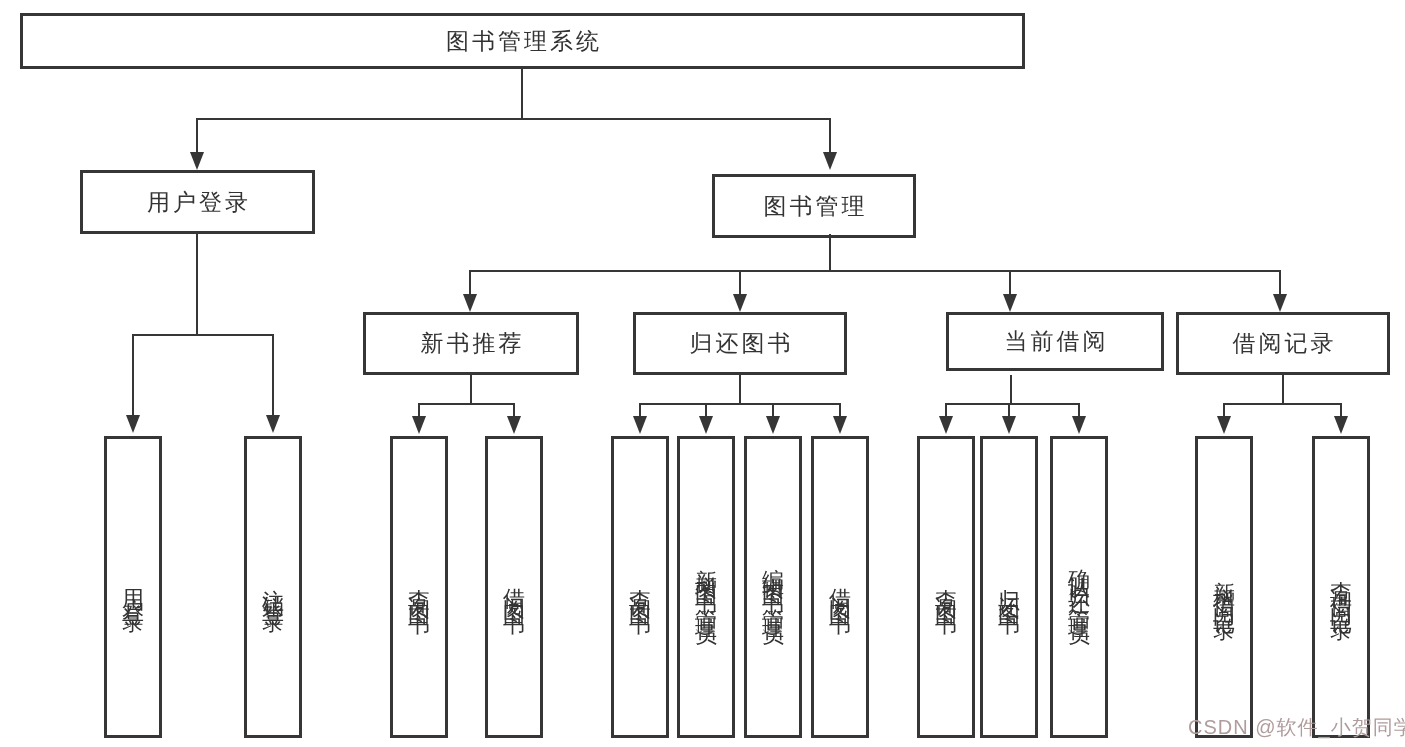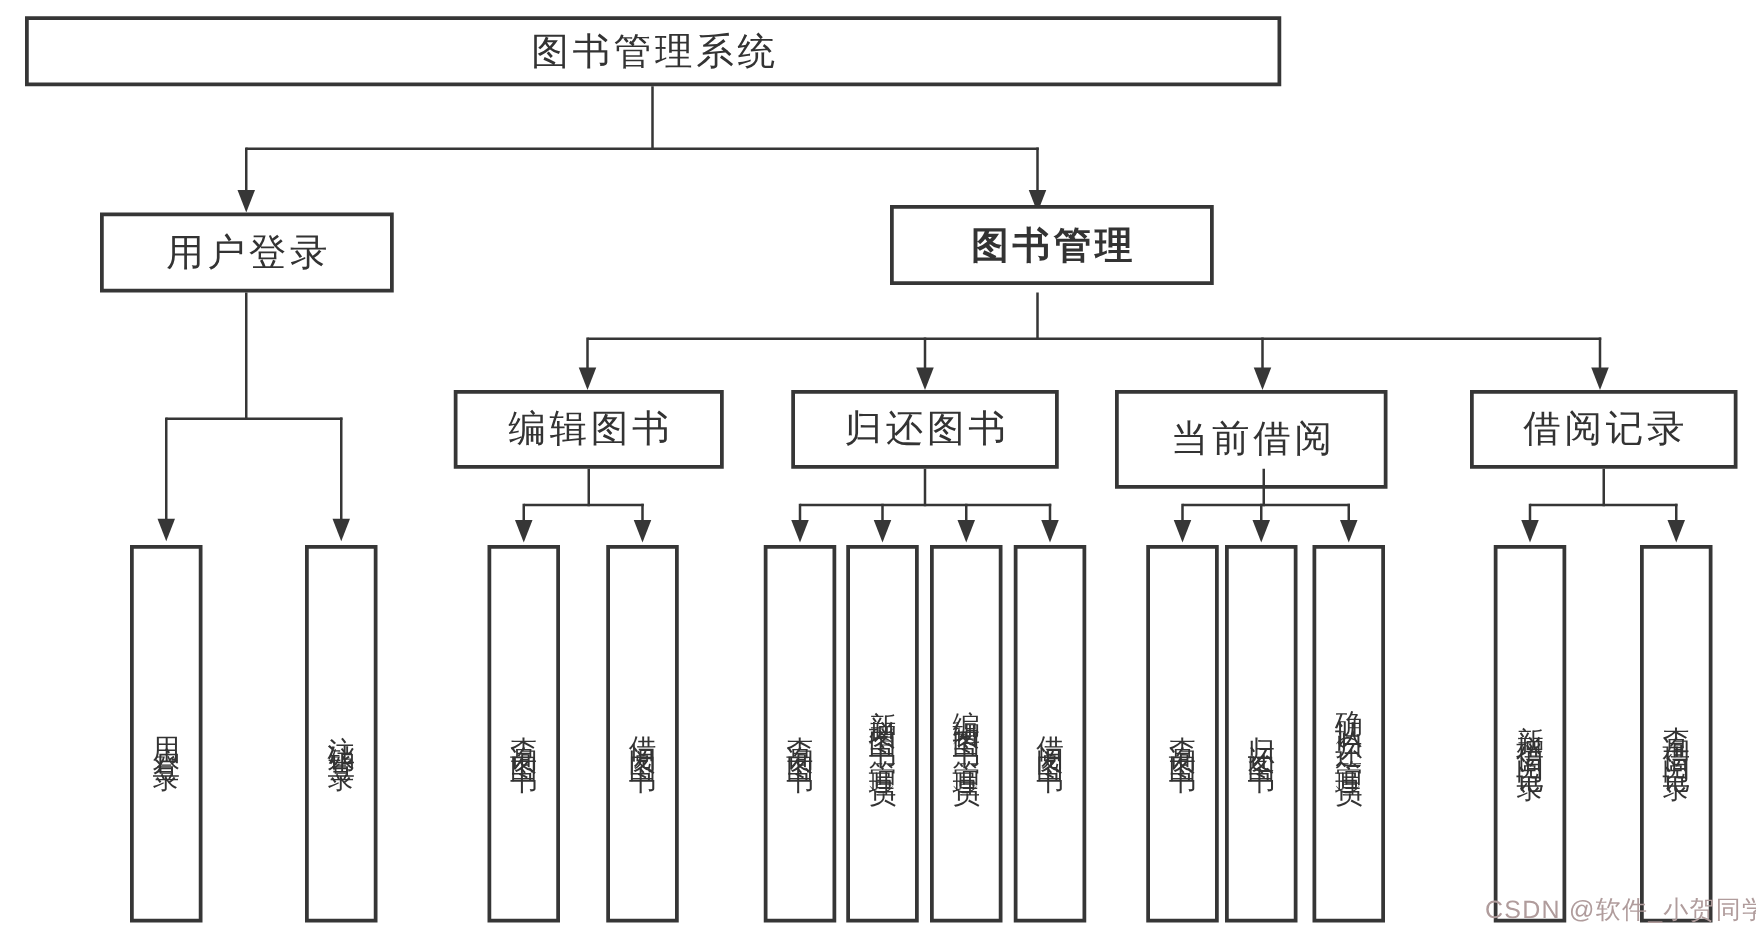"图书管理系统" .hlabel { font-size: 30px -> 23px }
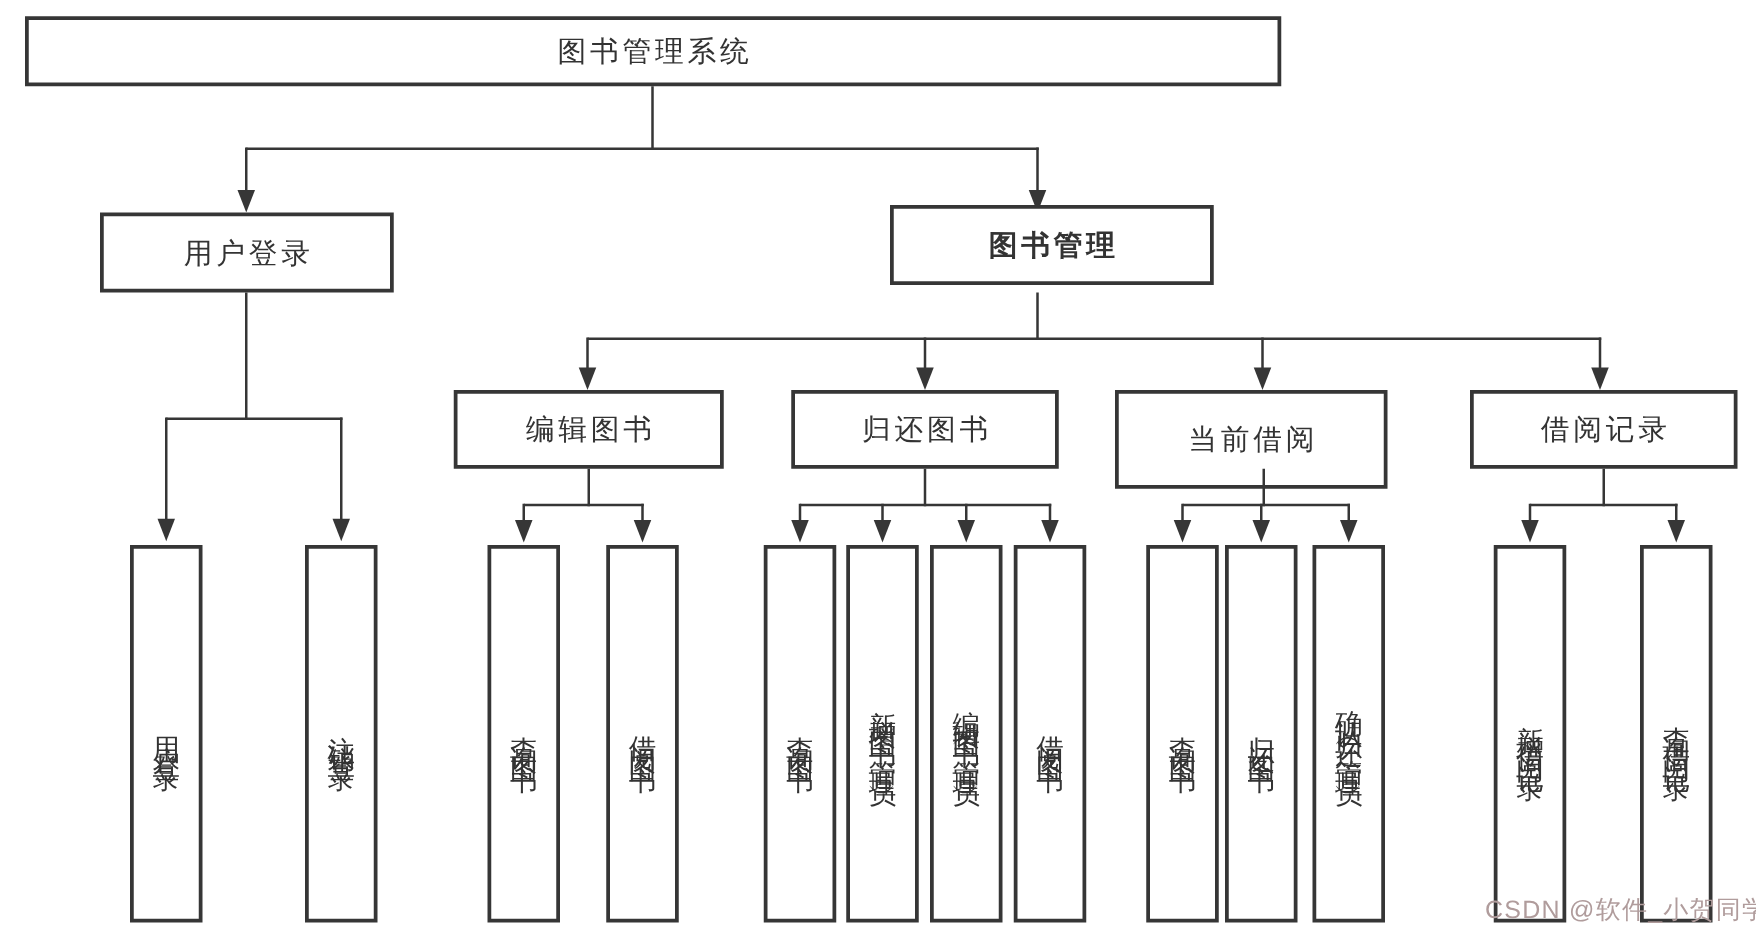"图书管理" #b-l2-1 { font-weight: bold -> none; top: 164px -> 174px; width: 259px -> 204px }
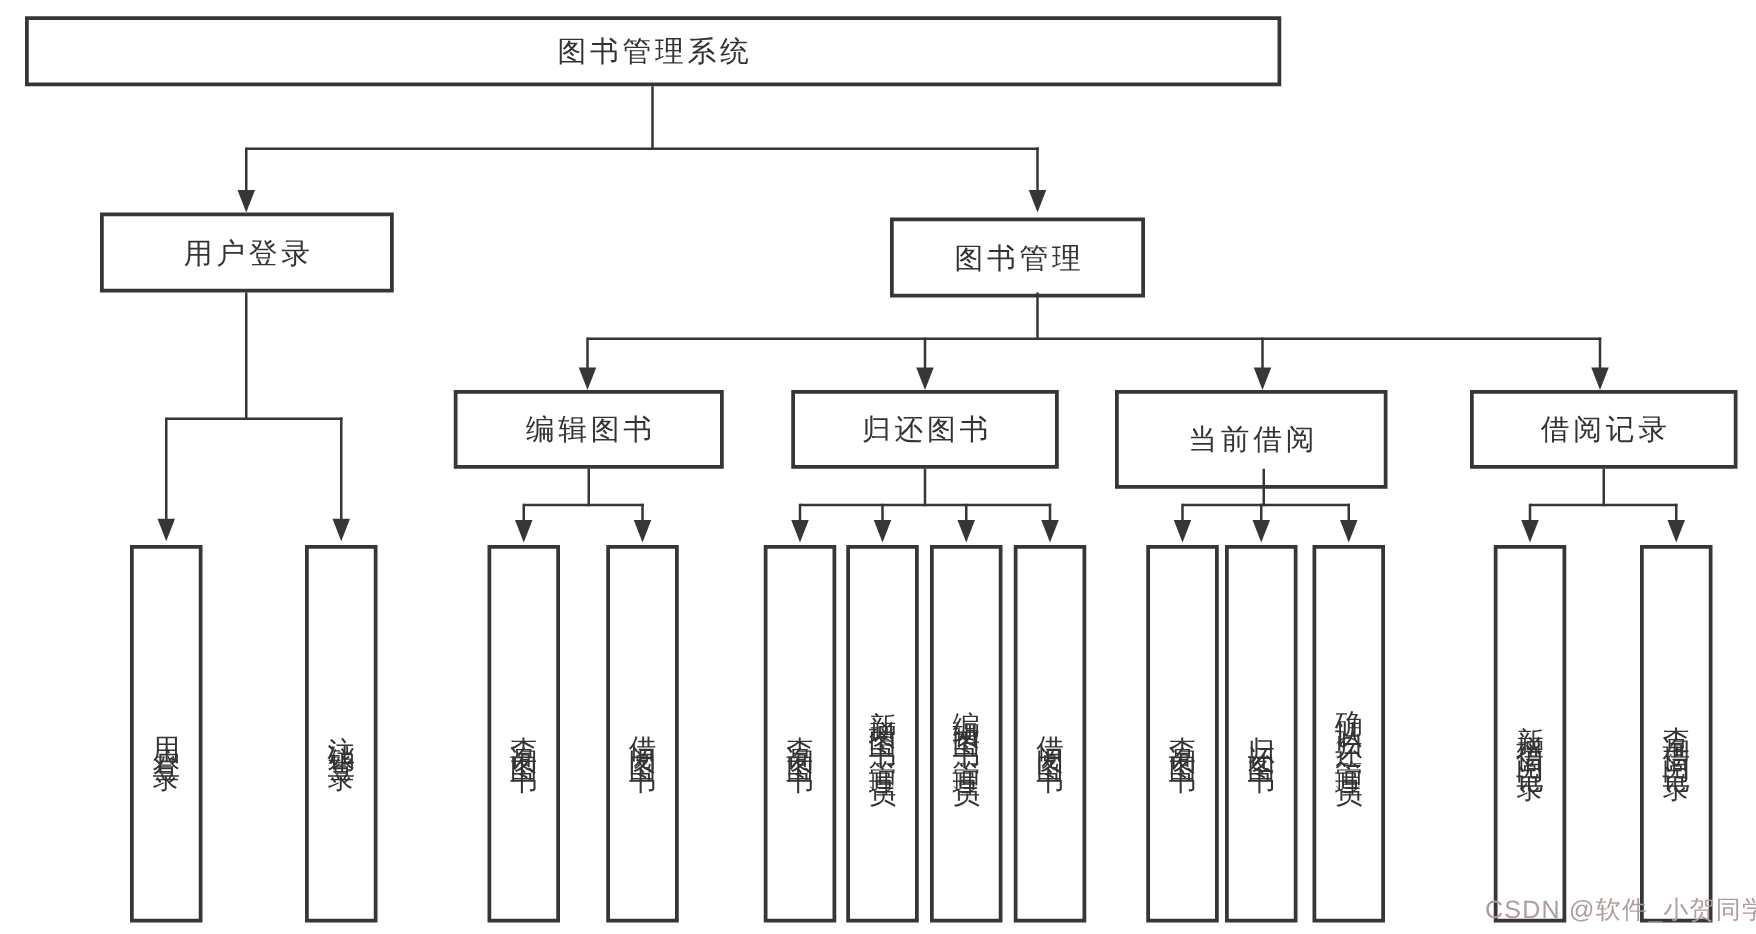"编辑图书" span.hlabel { text: 编辑图书 -> 新书推荐 }
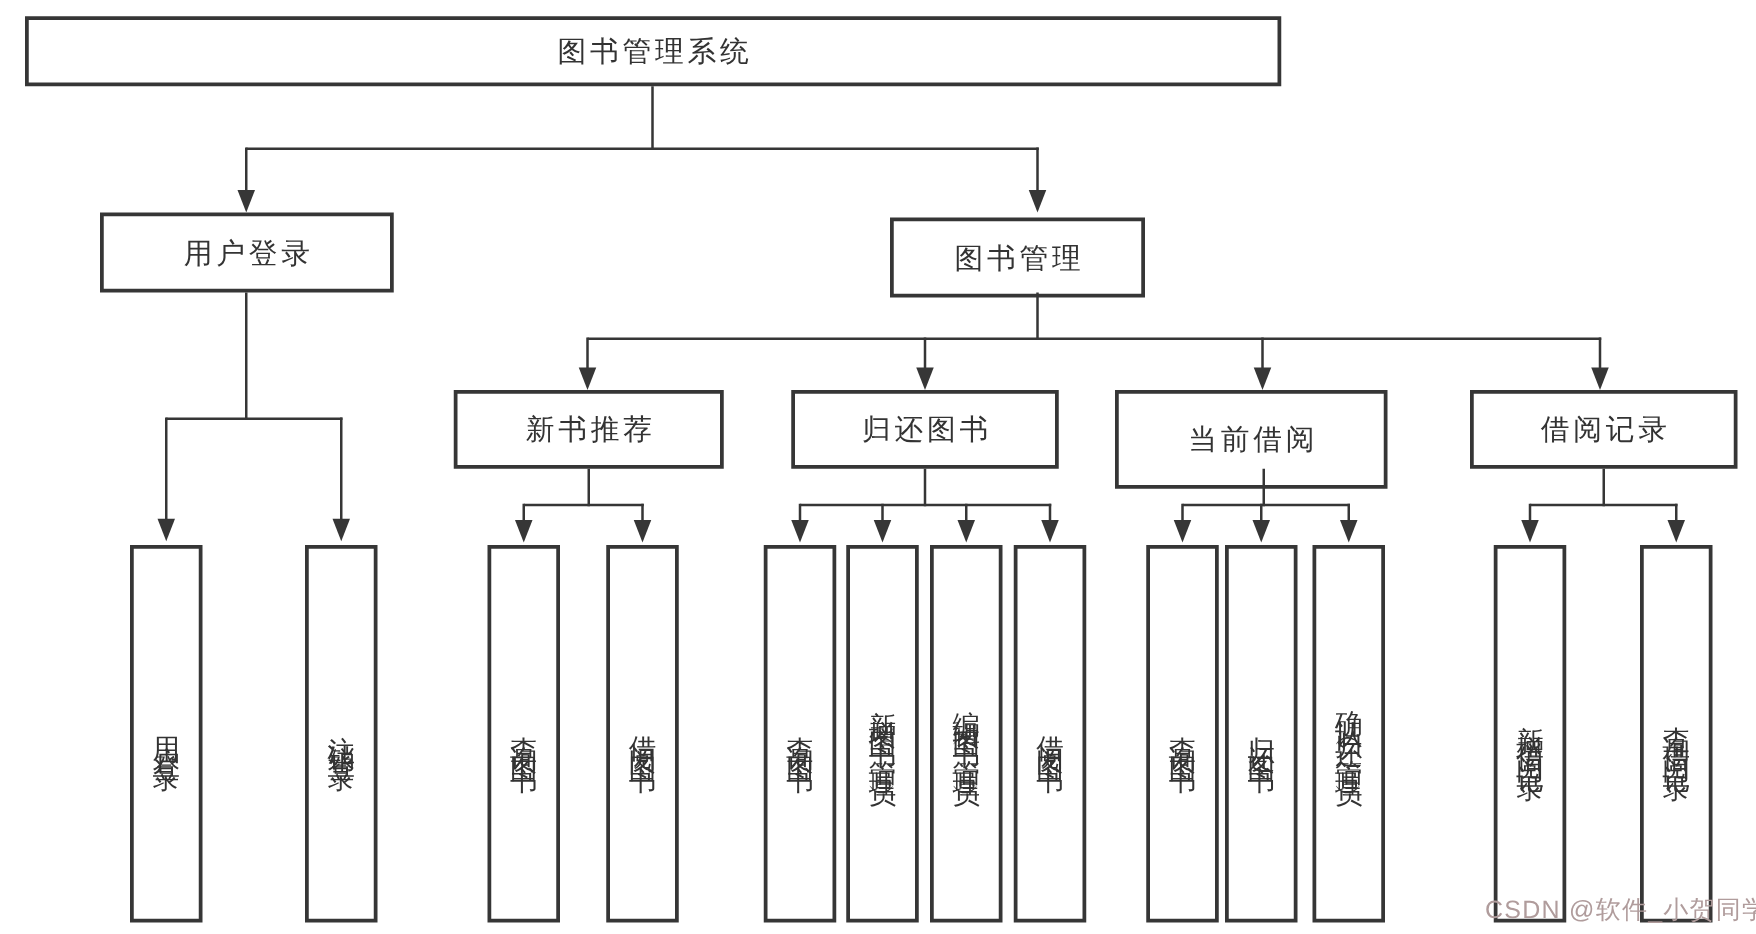"当前借阅" #b-l3-2 { height: 79px -> 59px; left: 892px -> 946px }
